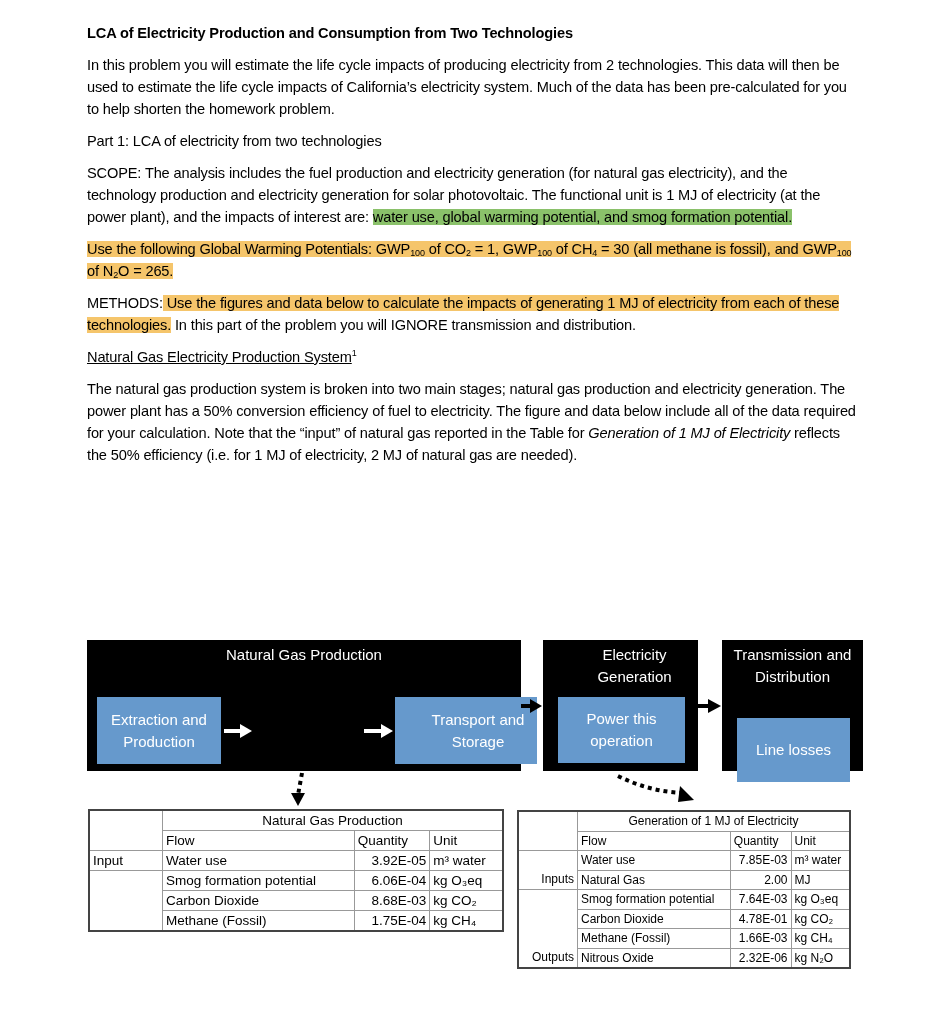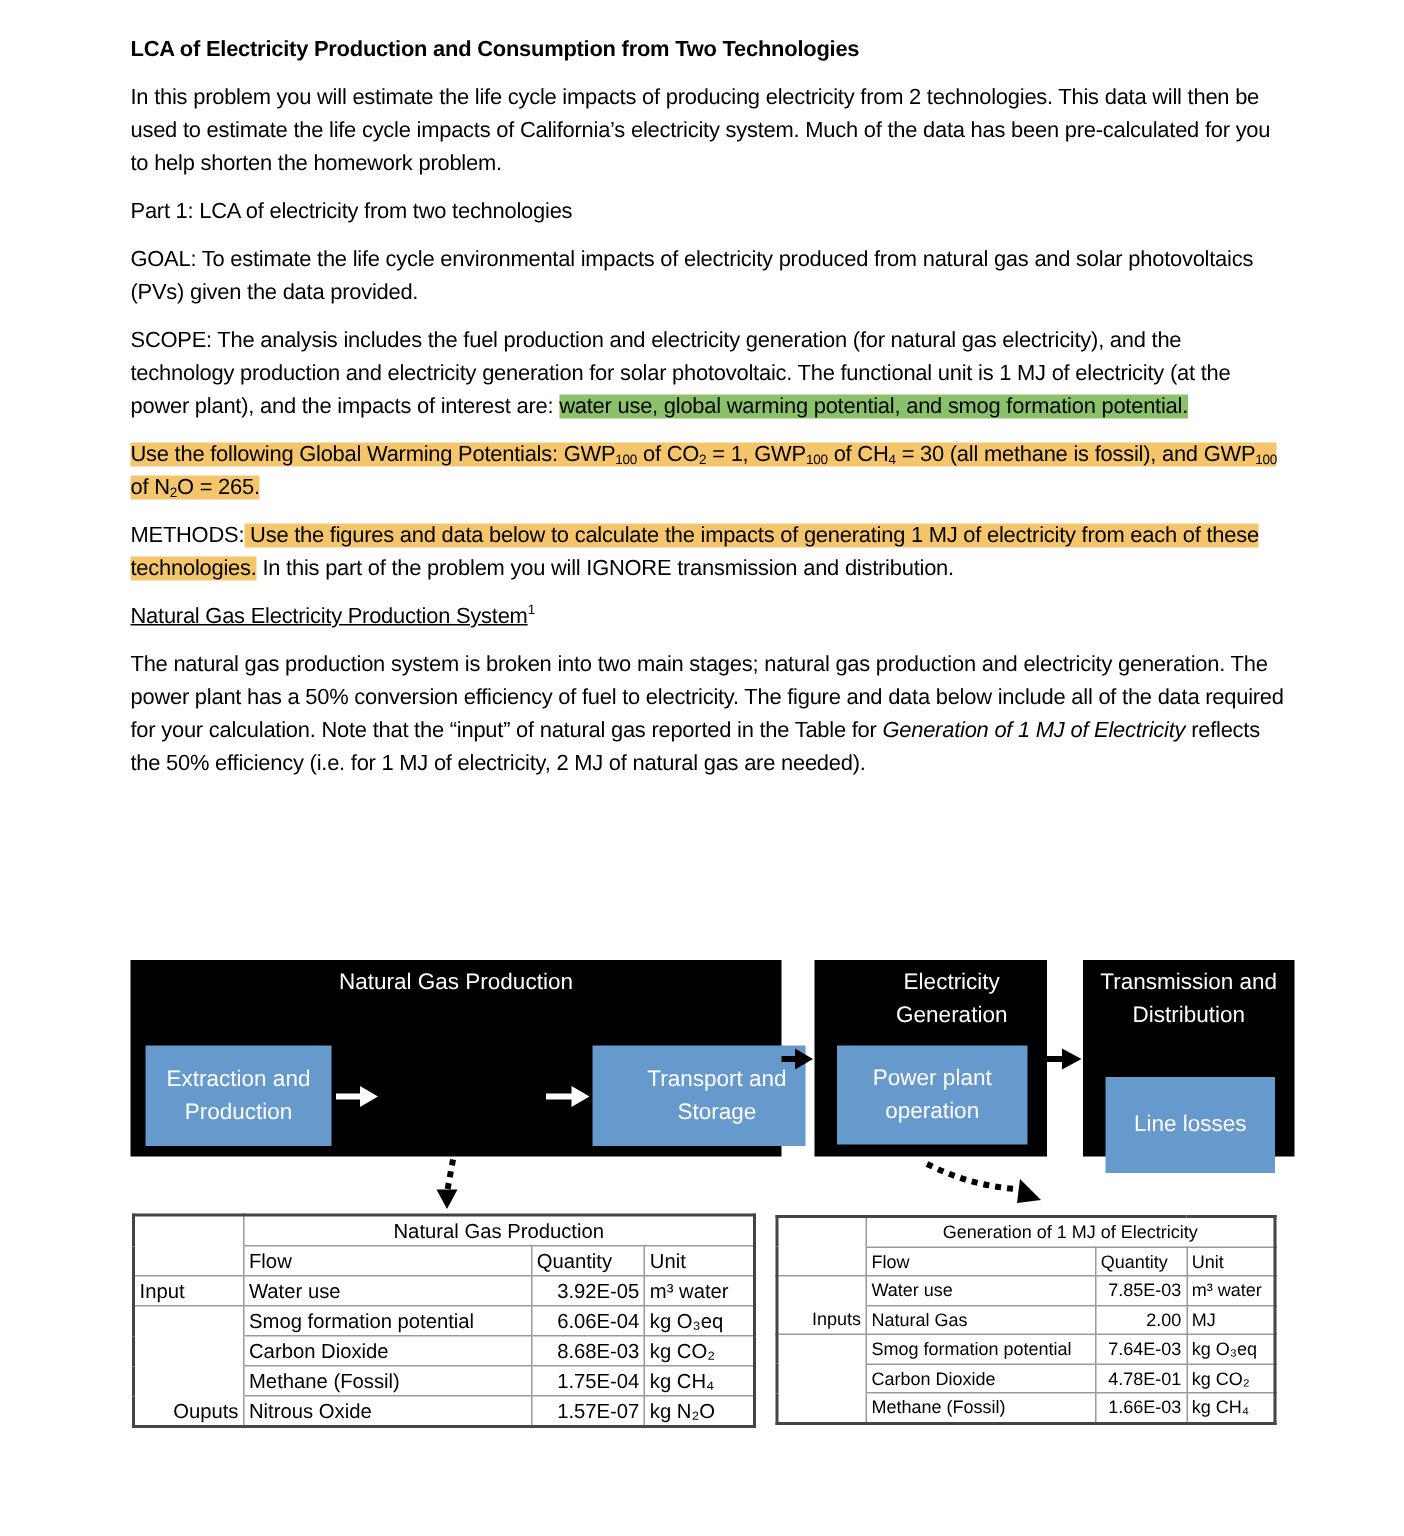"GOAL: To estimate the life" p { html: <p>GOAL: To estimate the life cycle environmental impacts of electricity produced from natural gas and solar photovoltaics (PVs) given the data provided.</p> -> none }
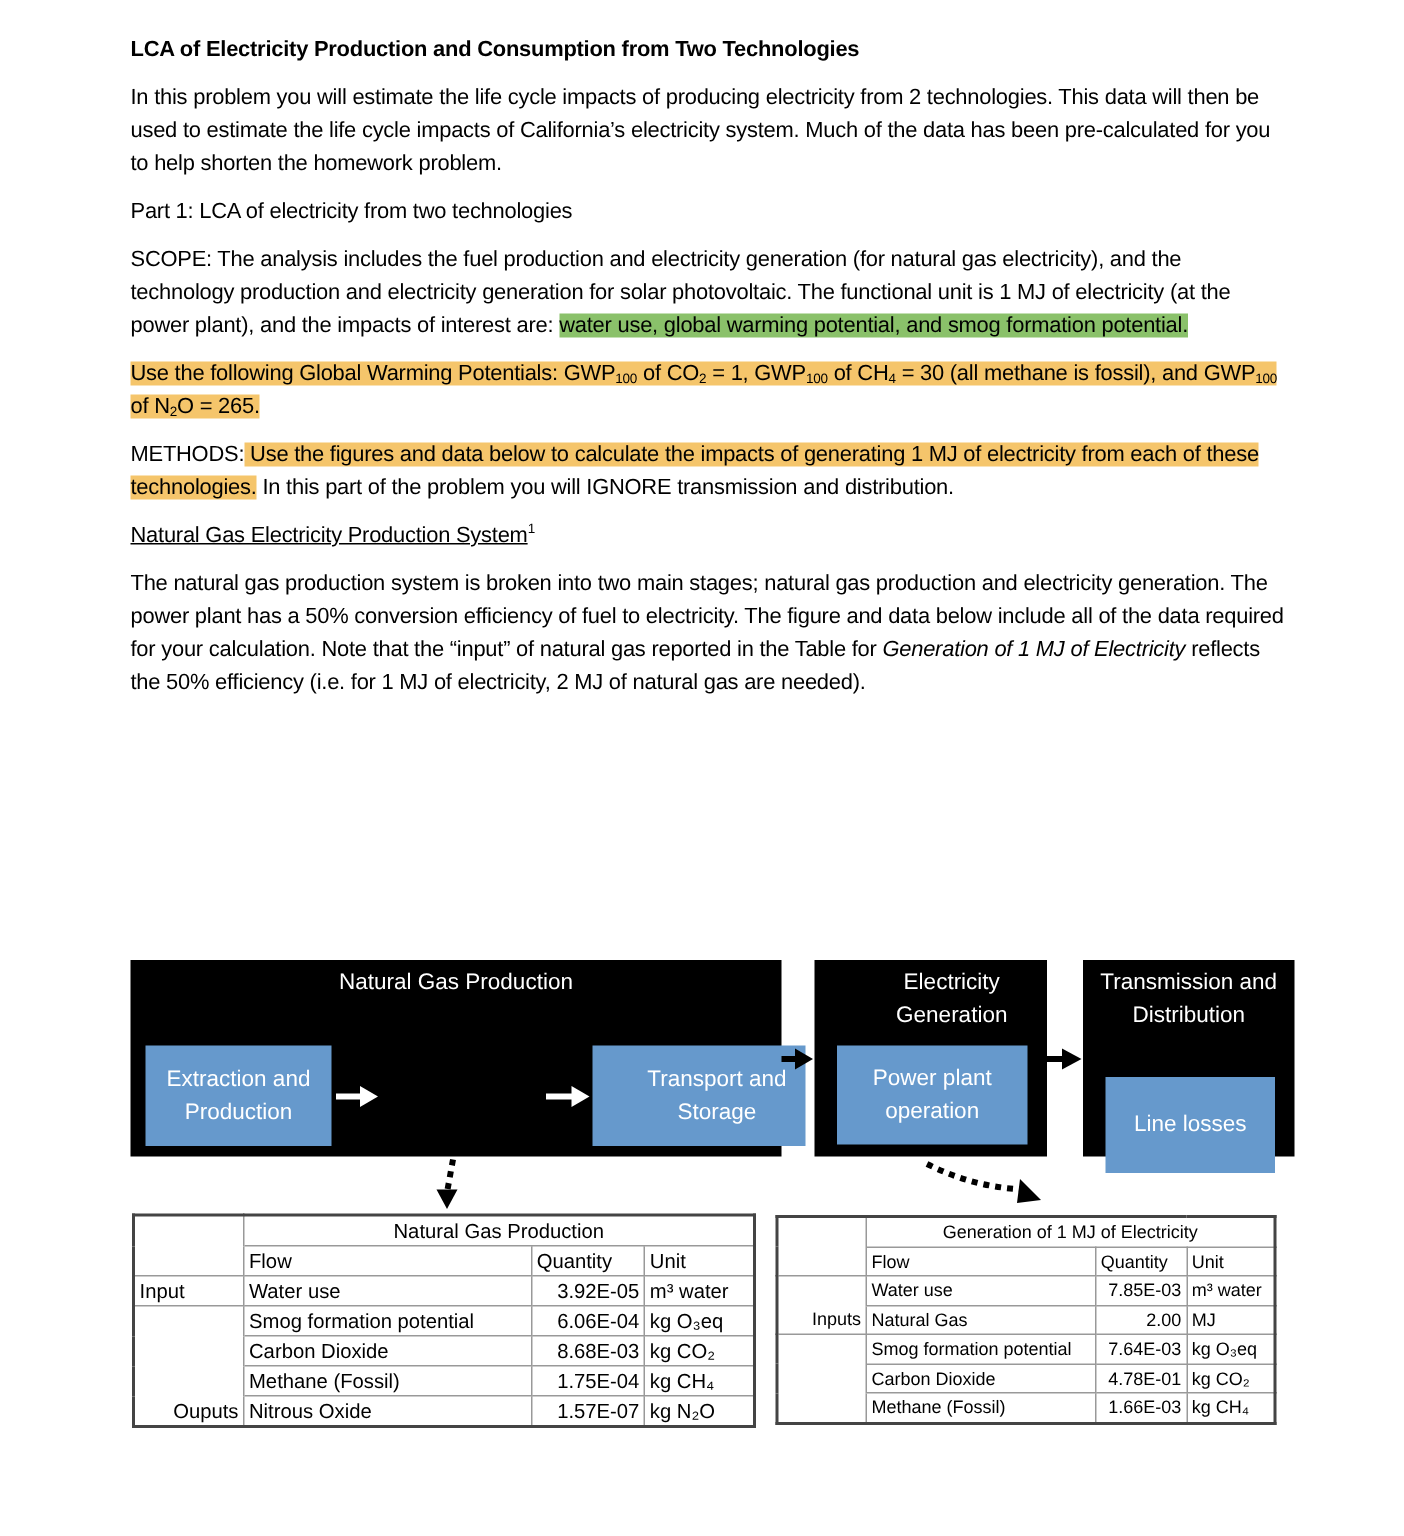"Power plant operation" span { text: plant -> this }
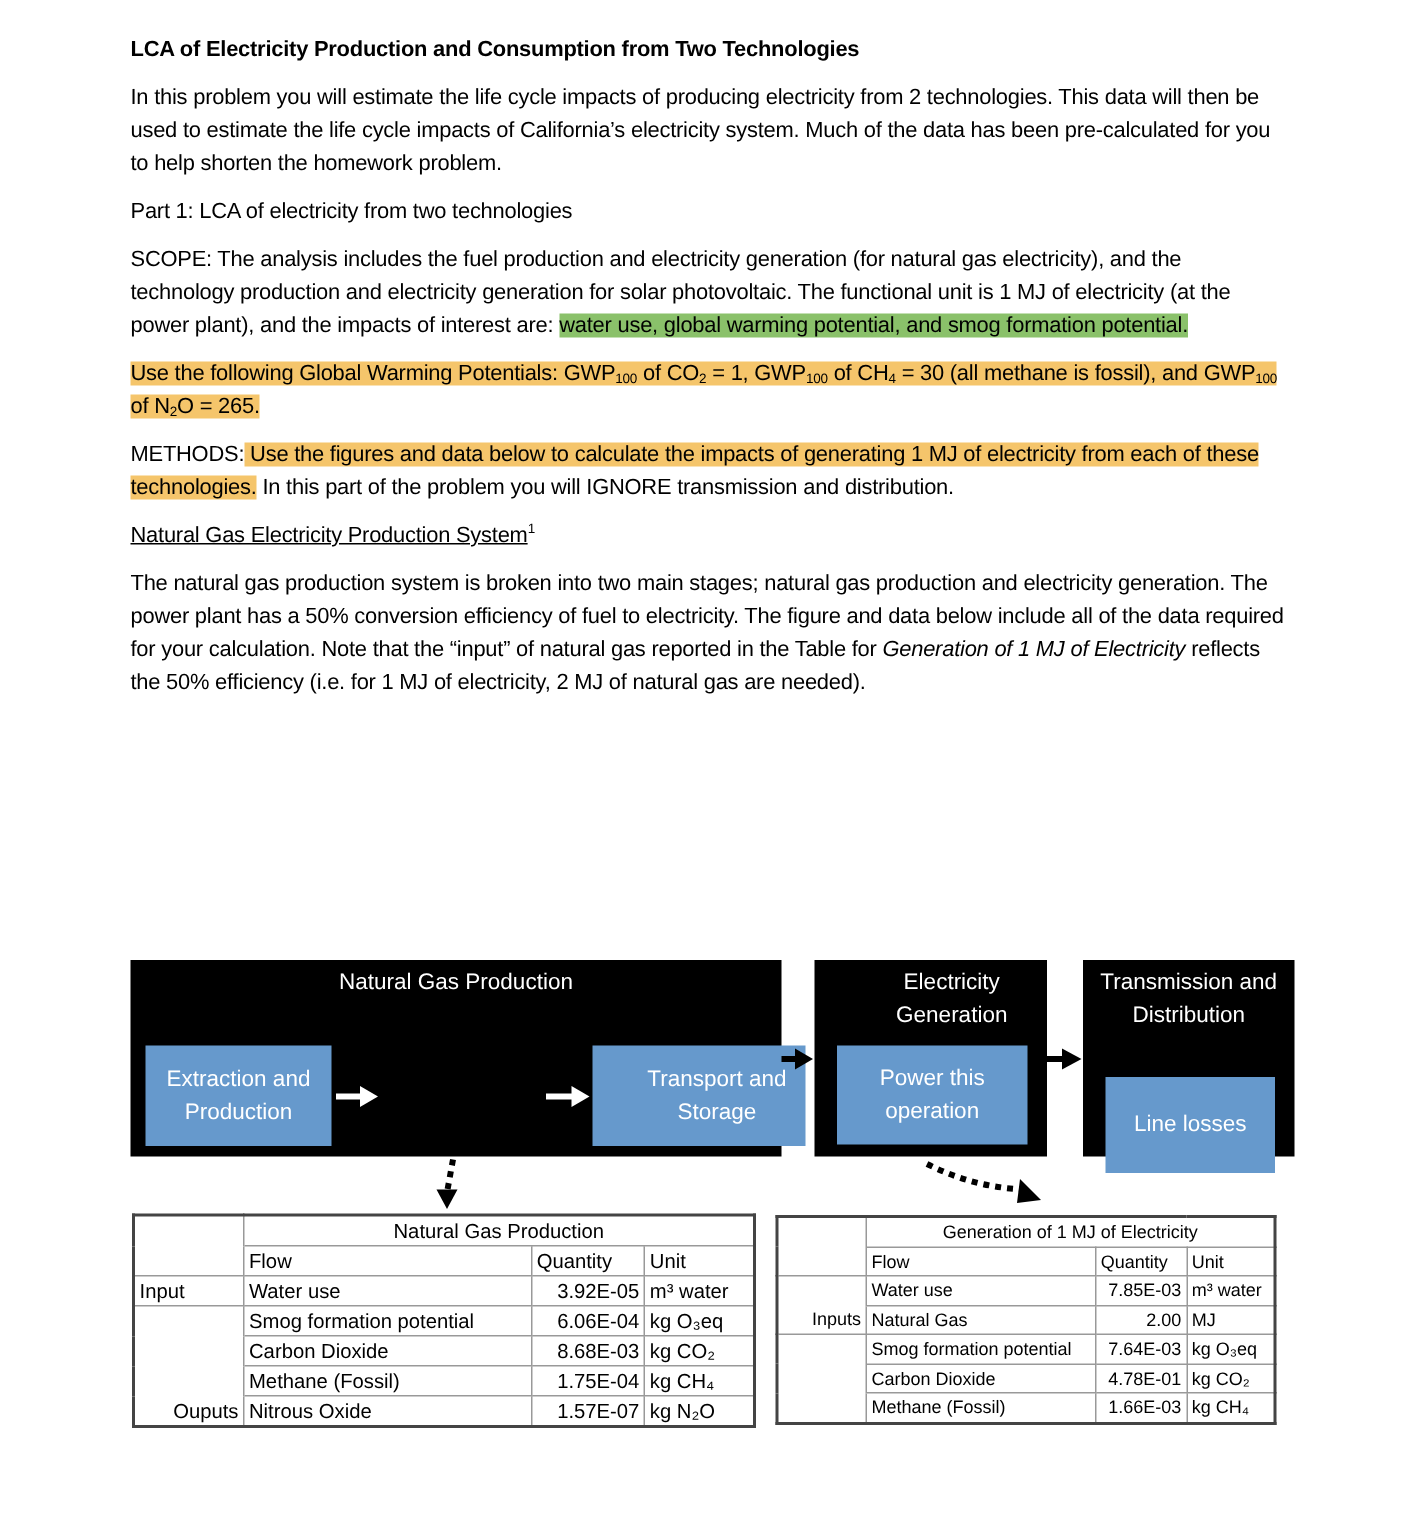"Ouputs" tr { html: <tr> <td>Ouputs</td> <td>Nitrous Oxide</td> <td>1.57E-07</td> <td>kg N₂O</td> </tr> -> none }
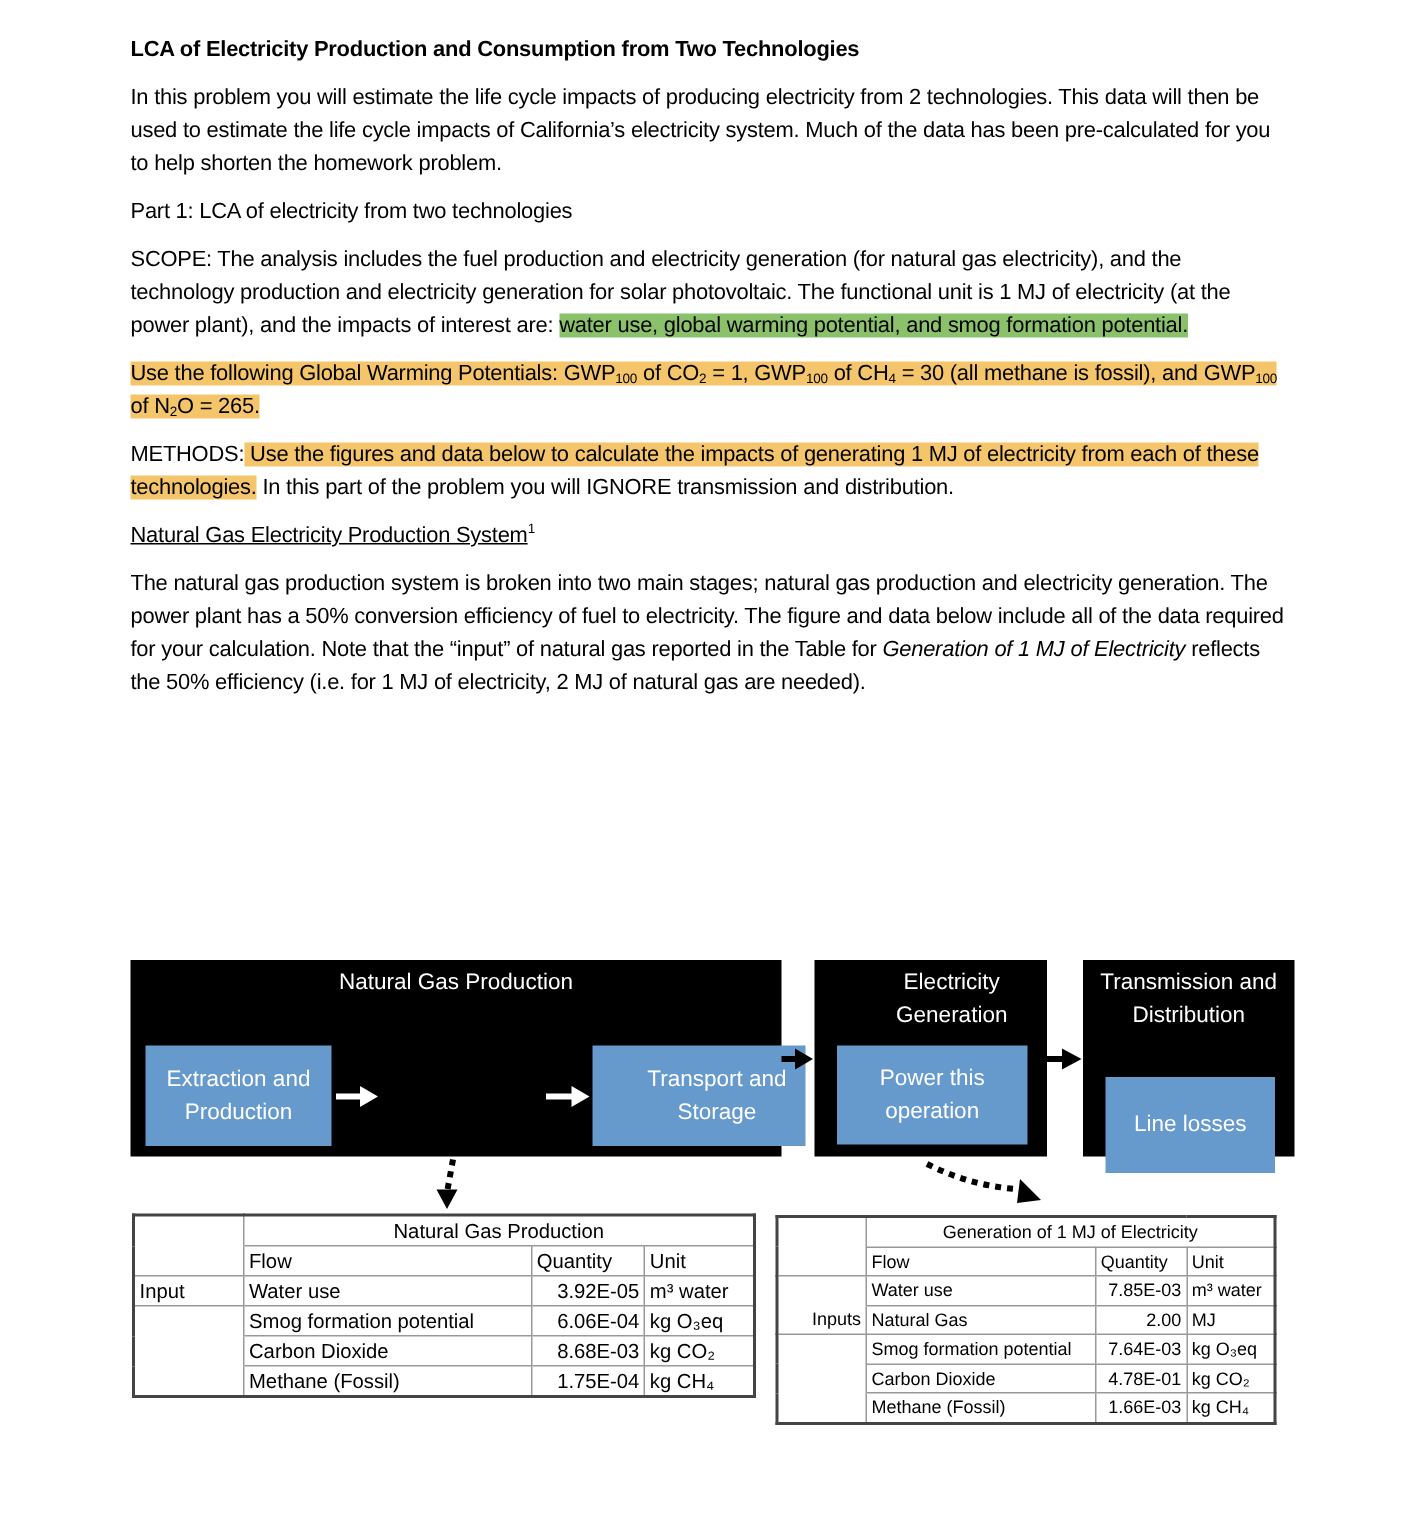"Outputs" tr { html: none -> <tr> <td>Outputs</td> <td>Nitrous Oxide</td> <td>2.32E-06</td> <td>kg N₂O</td> </tr> }
